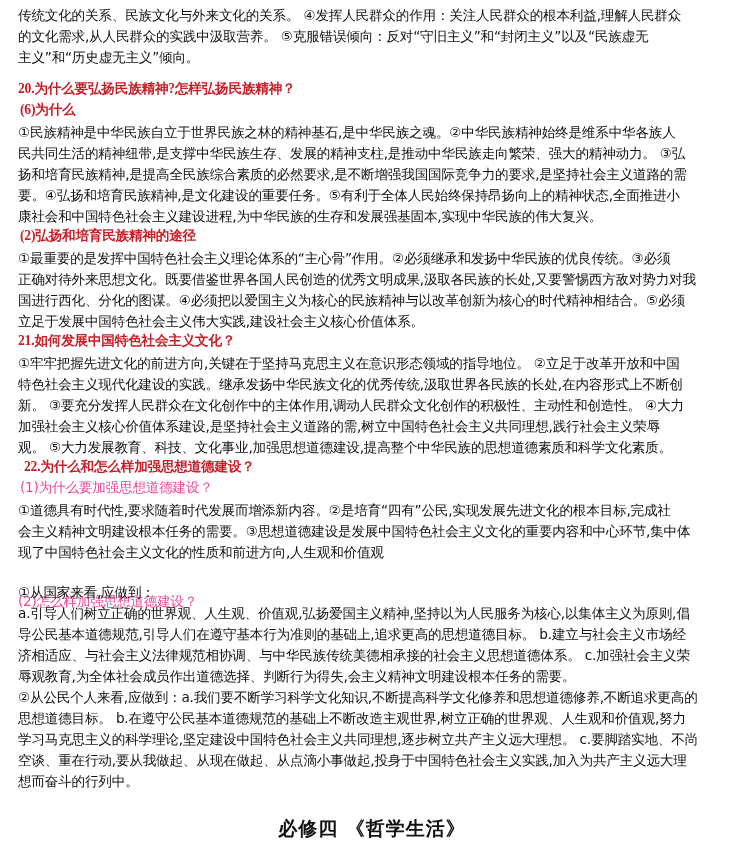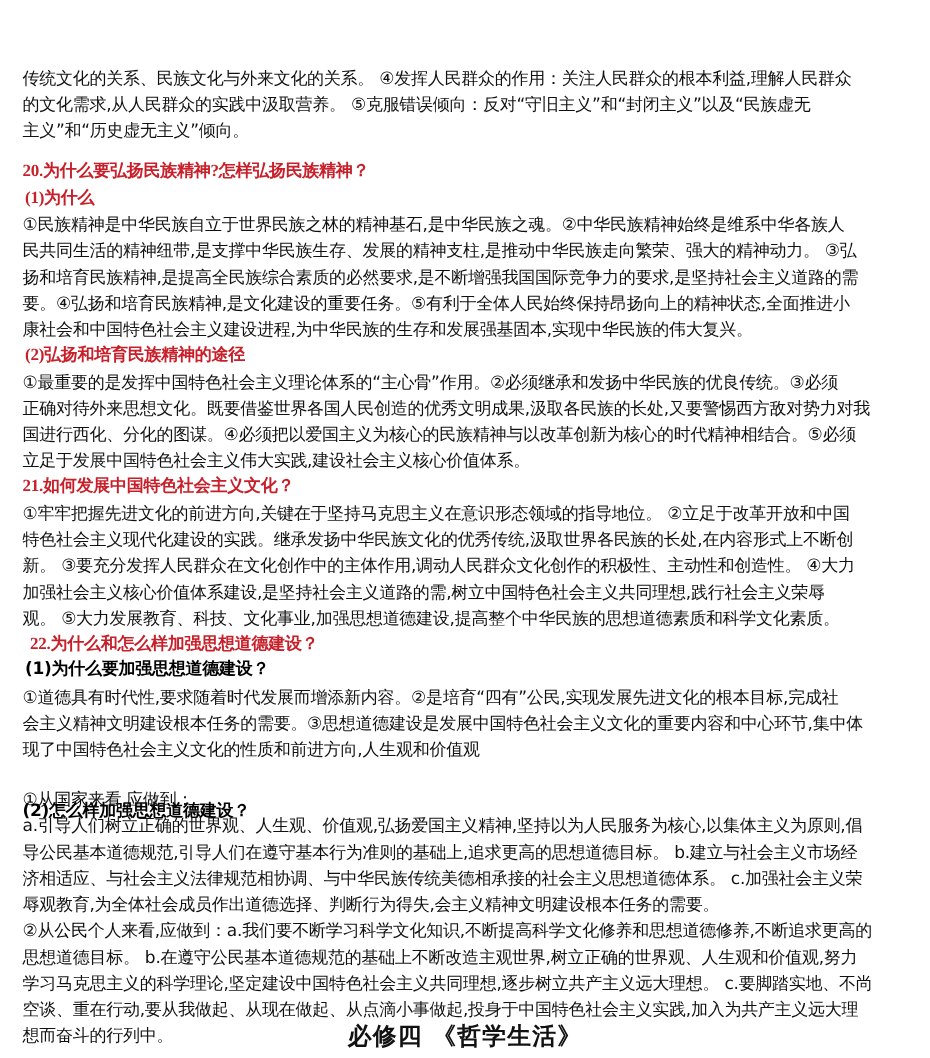"传统文化的关系、民族文化与外来文化的关系。" .line { margin-top: 48px -> none }
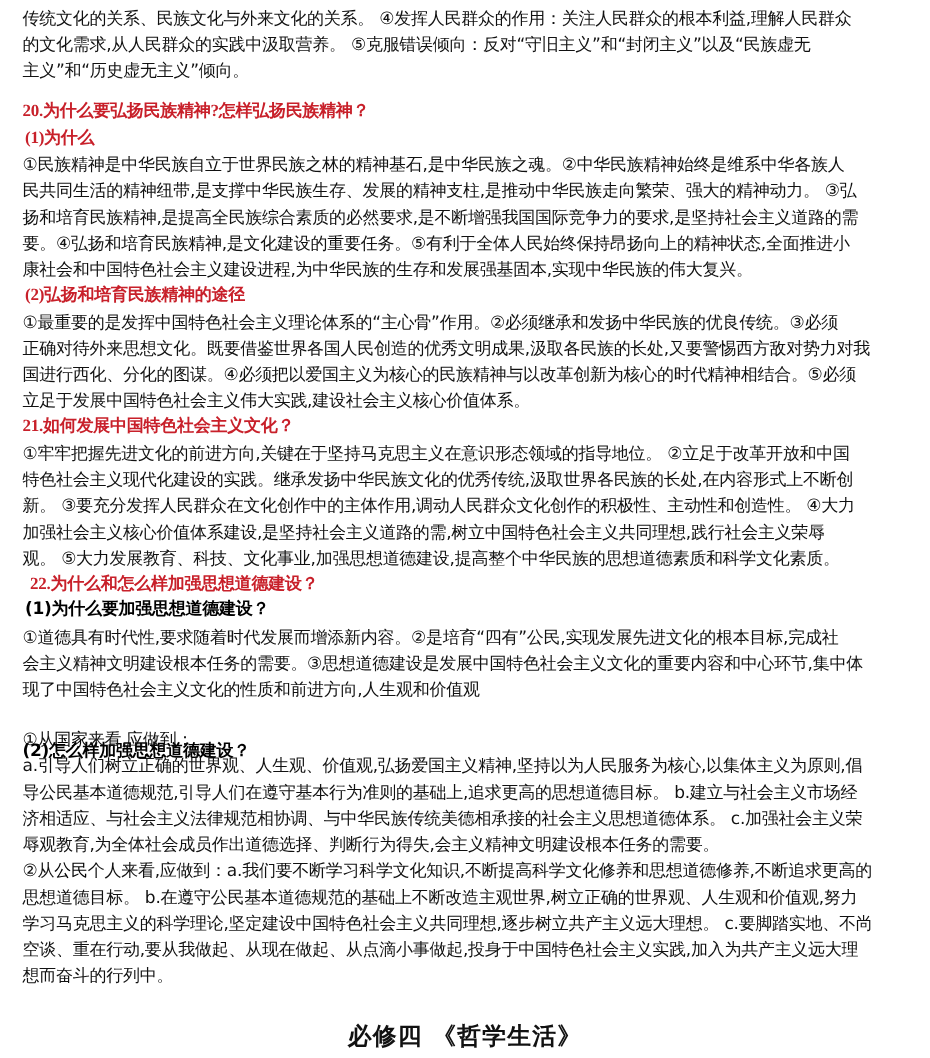"(1)为什么" div.line { text: 1 -> 6 }
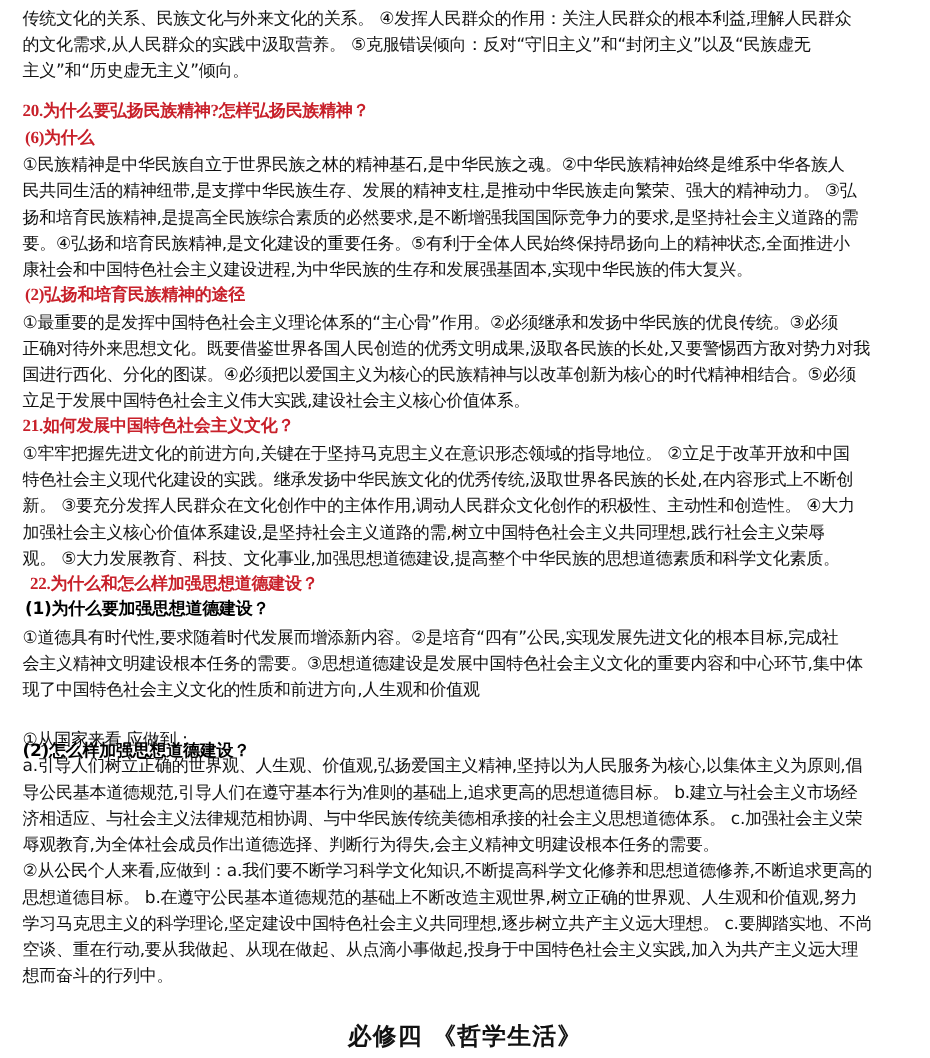"(1)为什么要加强思想道德建设？" .h-purple { color: #000000 -> #ec4899; font-weight: bold -> normal }
